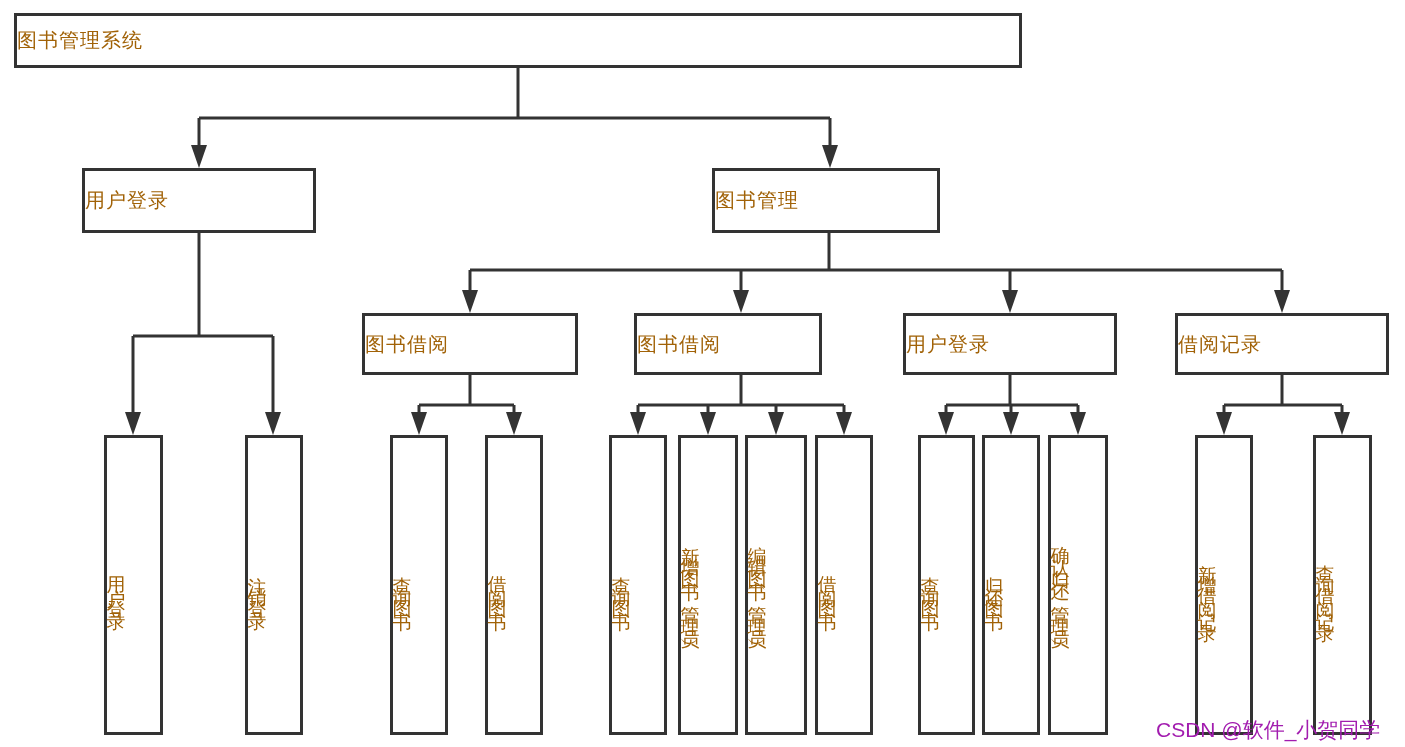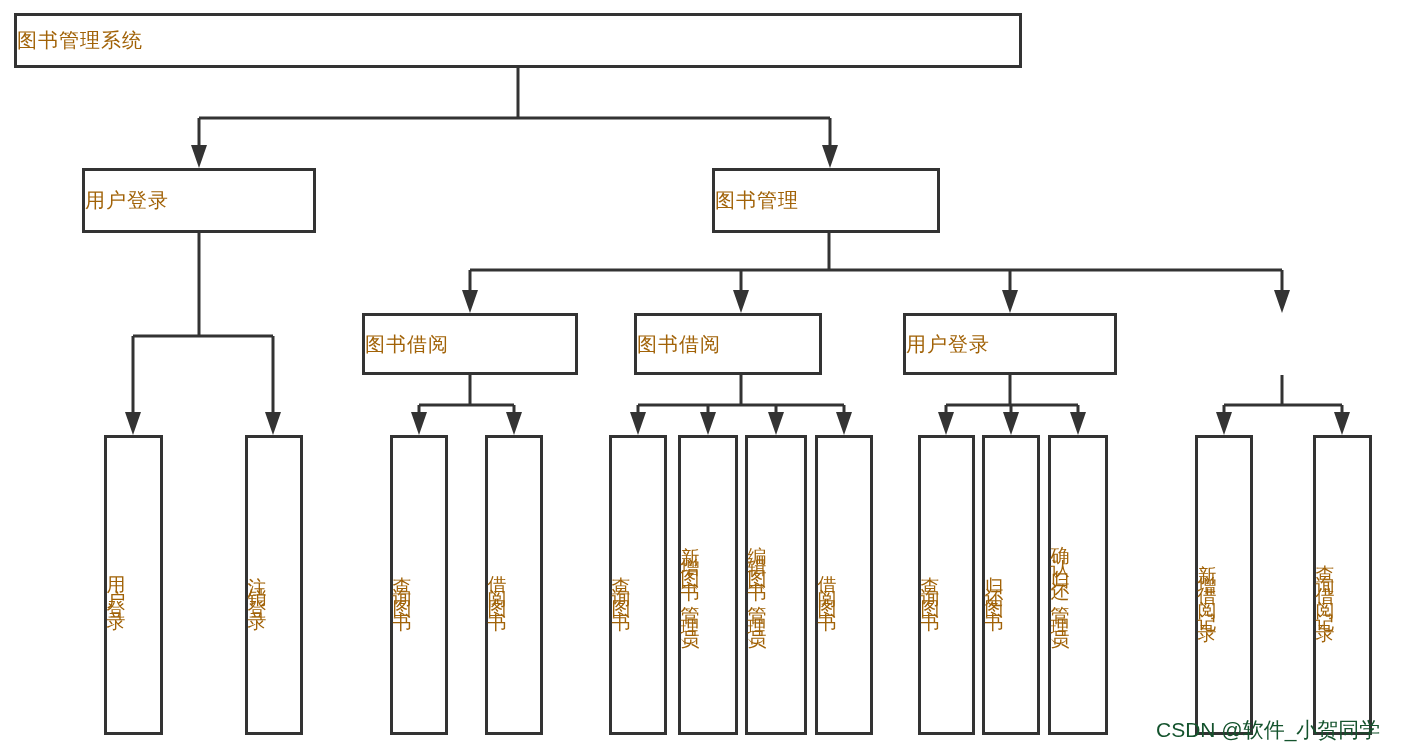"借阅记录" div.node { html: none -> <div> <span>借阅记录</span> </div> }
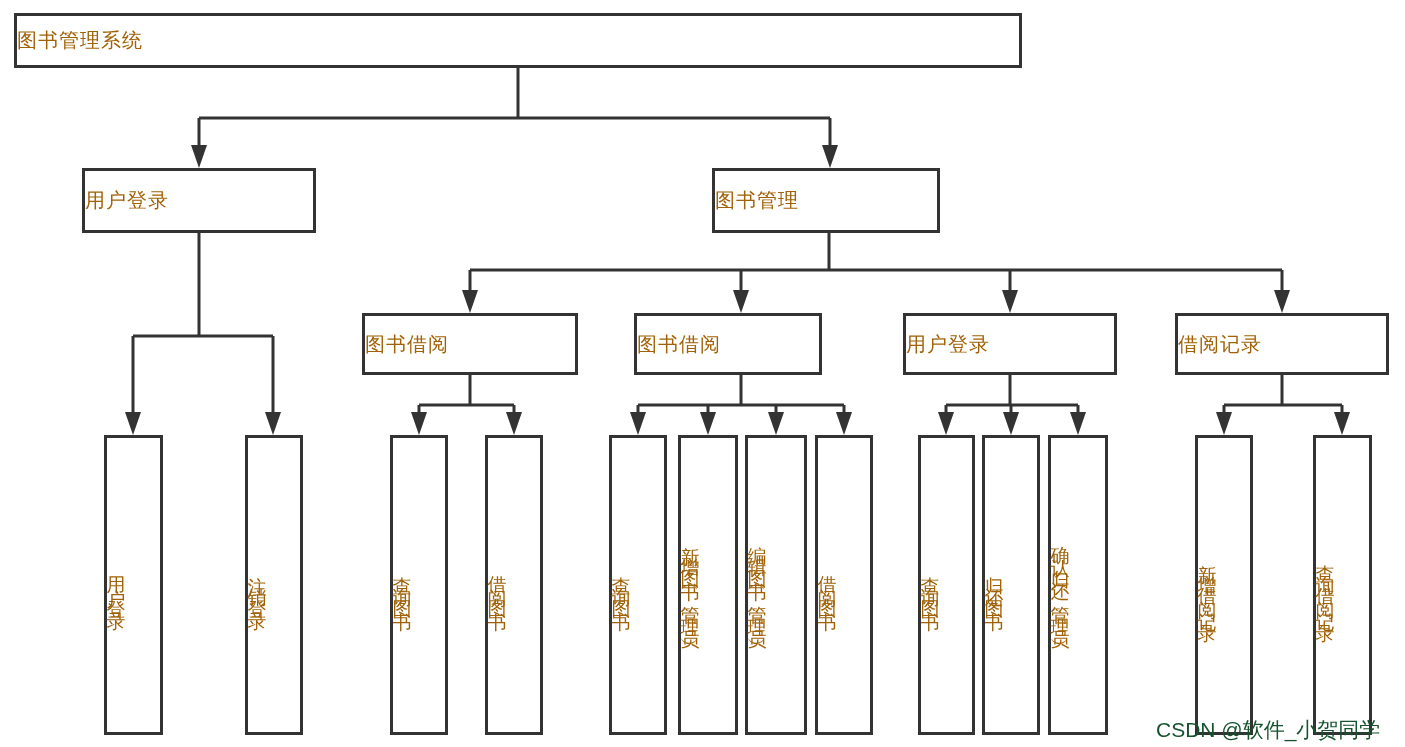"CSDN @软件_小贺同学" .watermark { color: #14532d -> #a21caf }
